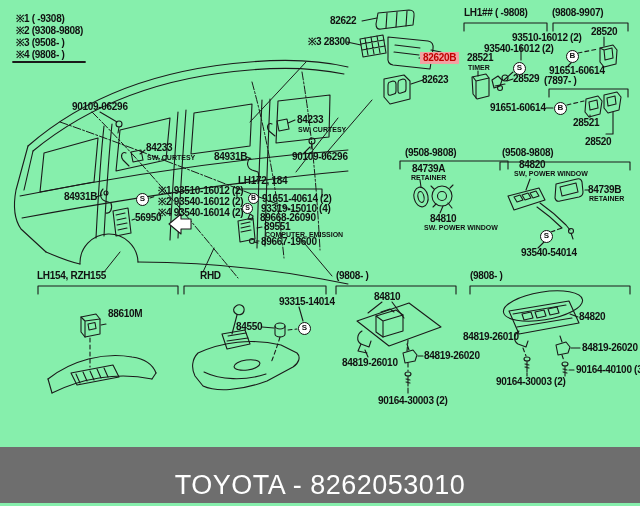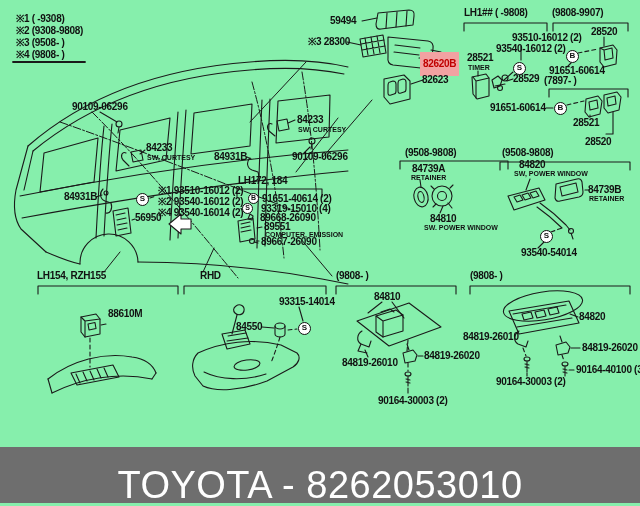"59494" div.lbl { text: 59494 -> 82622 }
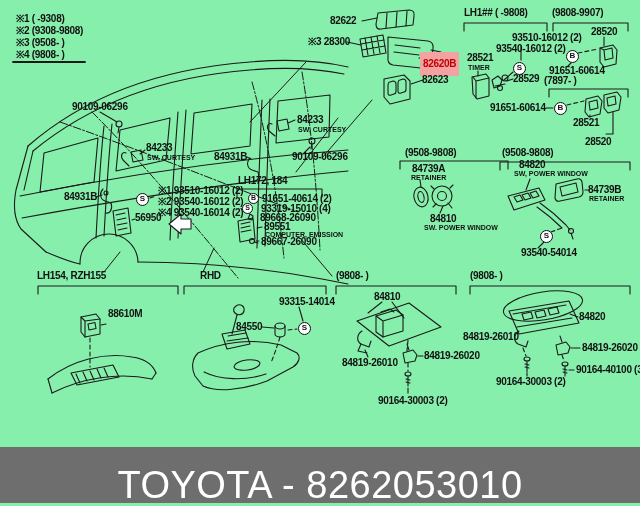"93540-16012 (2)" div.lbl { left: 496px -> 484px }
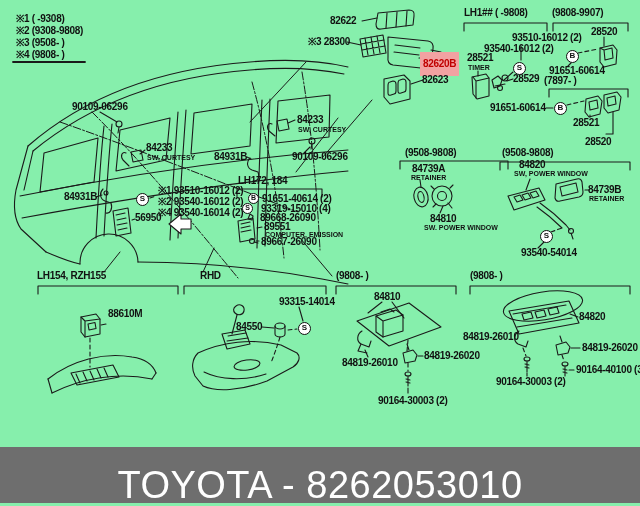"82620B" .hl { padding: 7px 3px -> 1px 3px }
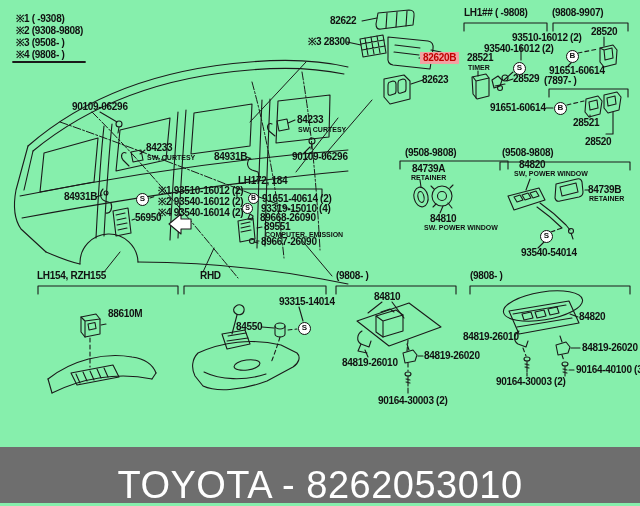"89667-26090" div.lbl { text: 89667-26090 -> 89667-19600 }
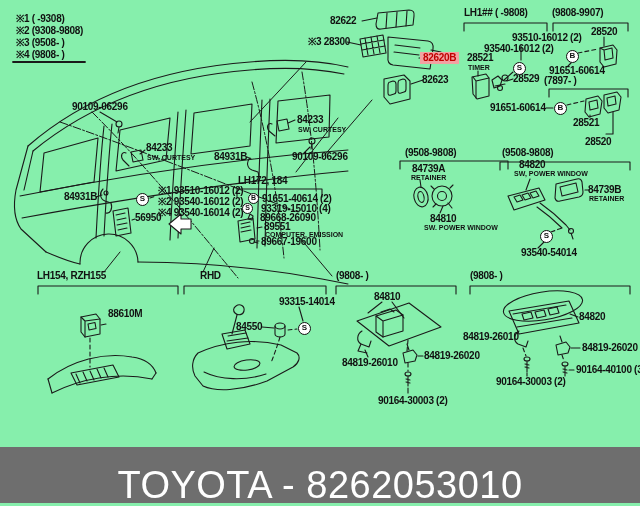"TOYOTA - 8262053010" #footerbar span { font-size: 38px -> 27px }
